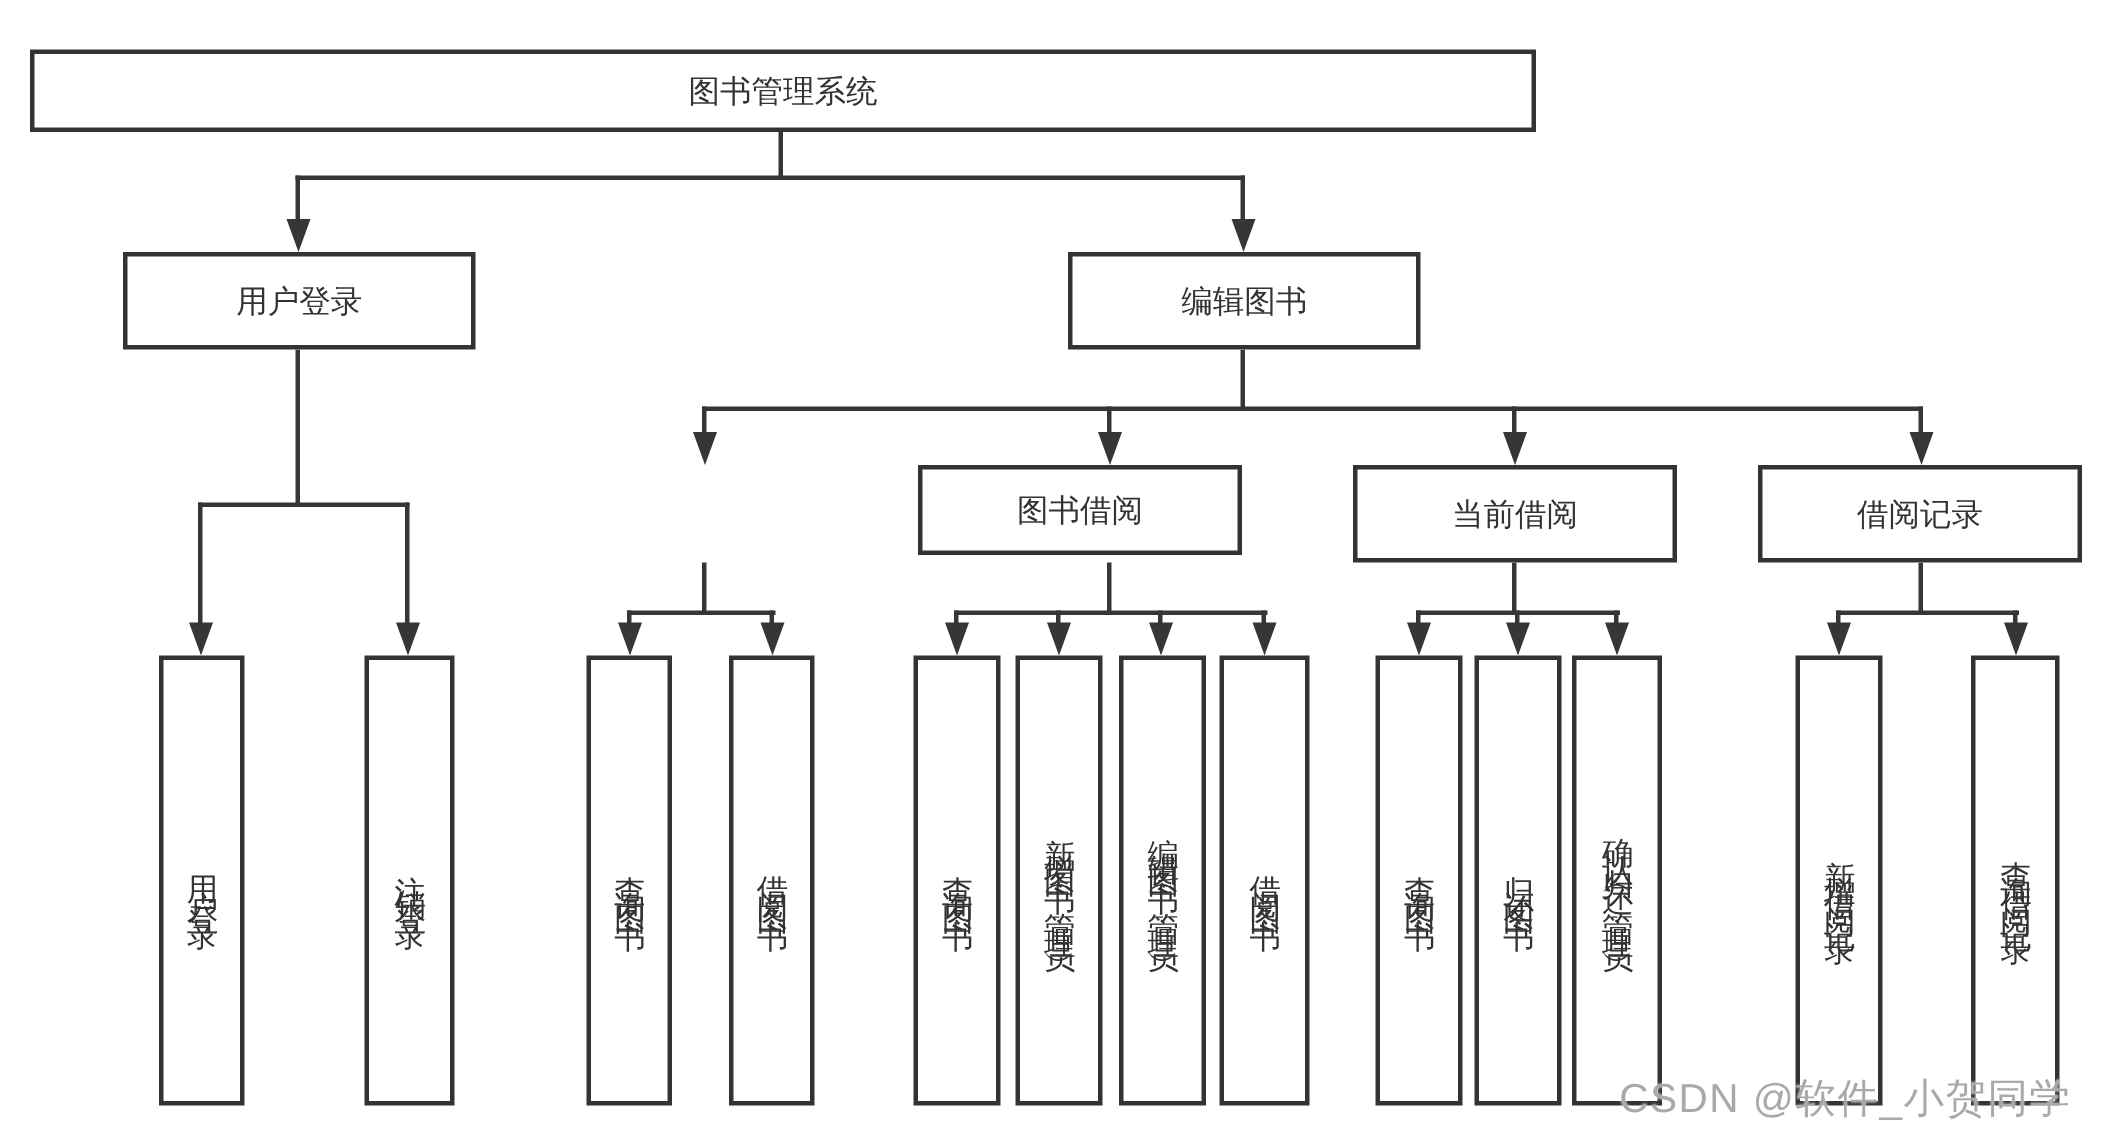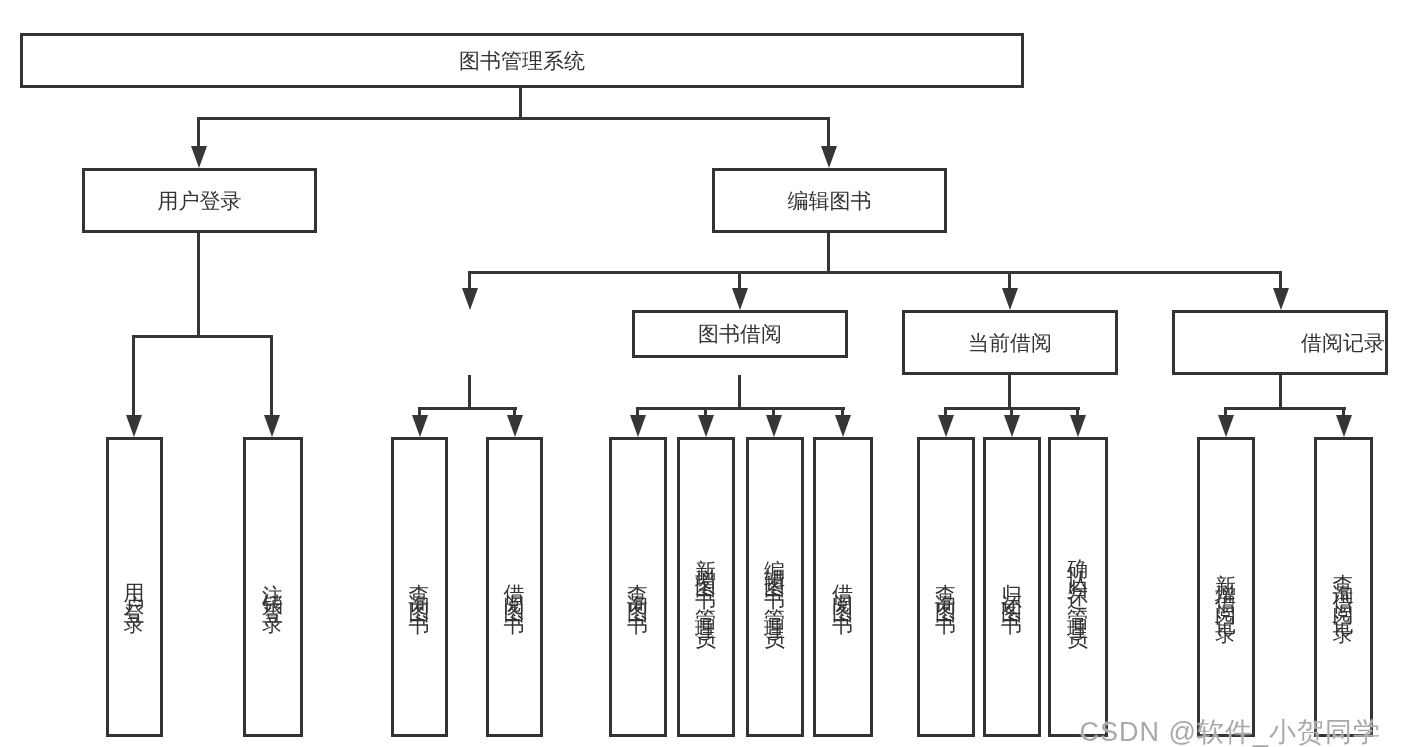"图书借阅" div.node { height: 48px -> 60px; left: 632px -> 612px }
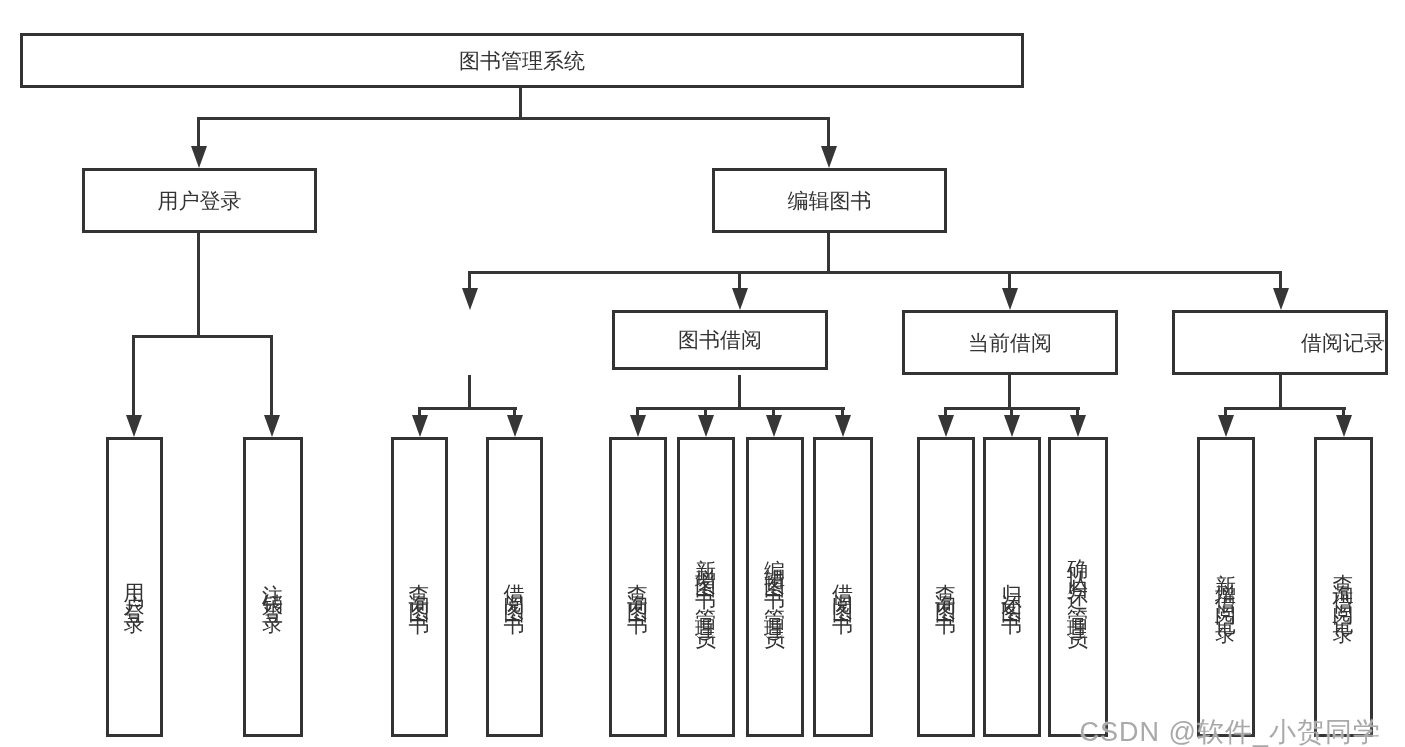"借阅记录" div.node { justify-content: flex-end -> none }
